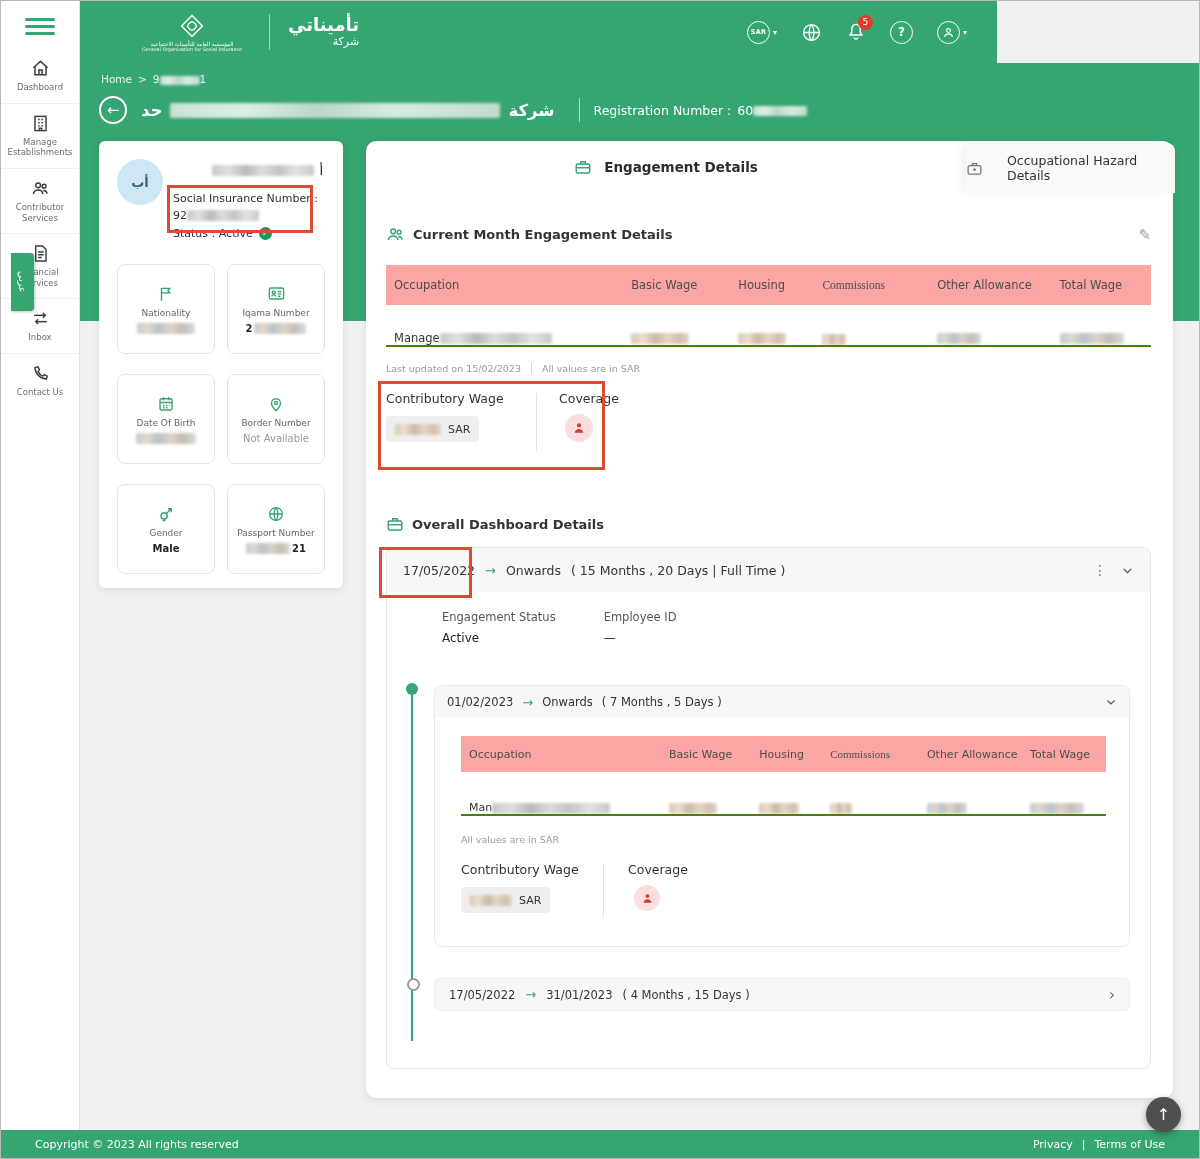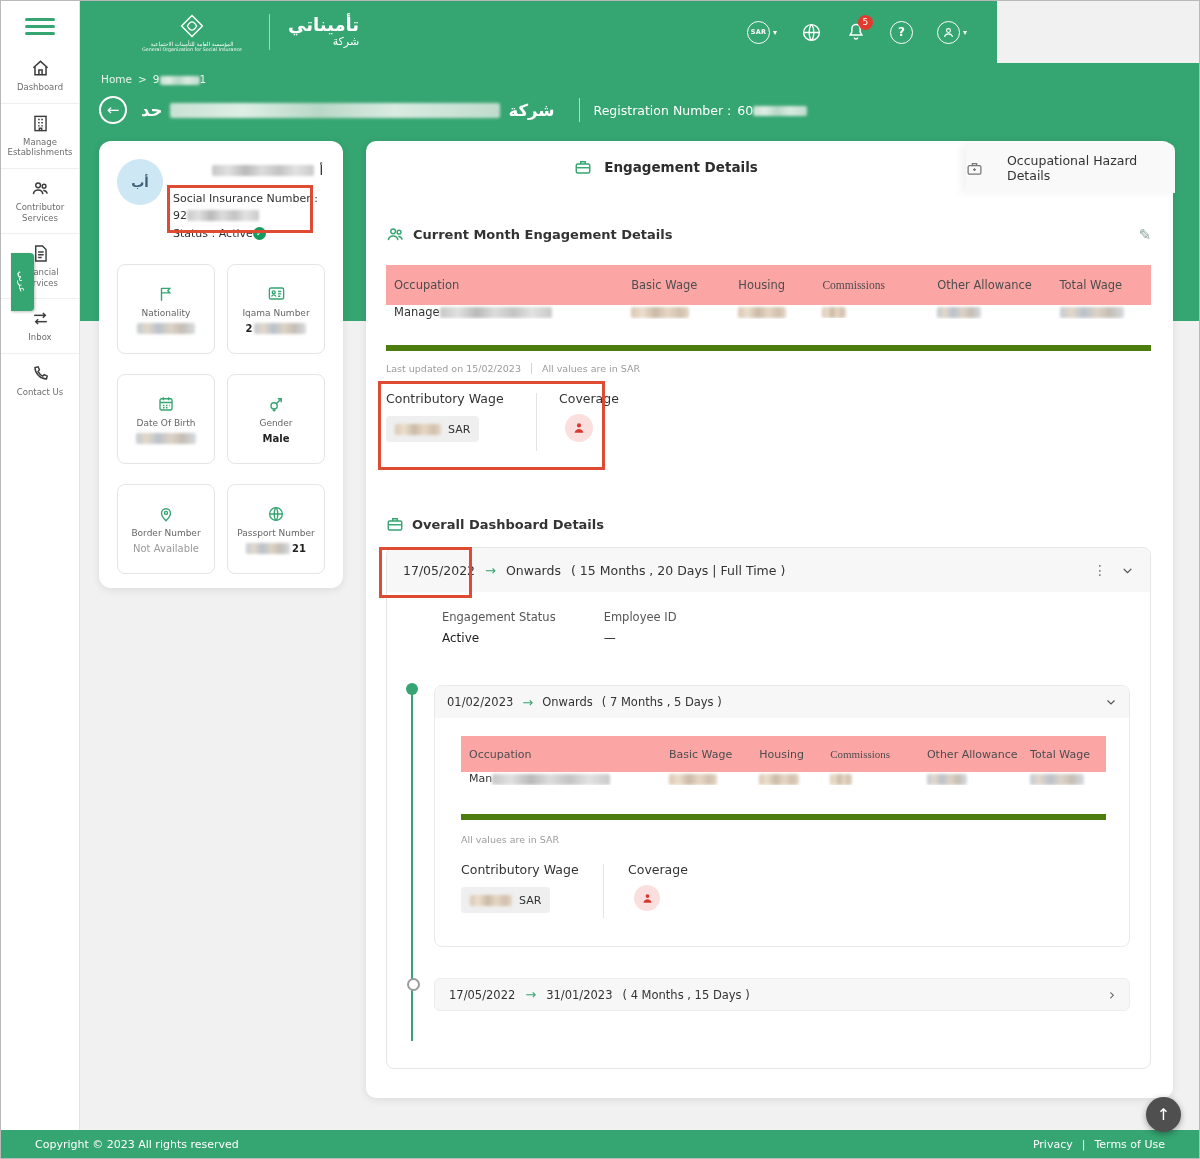"أب" .profile-card { border-radius: 12px -> 6px }
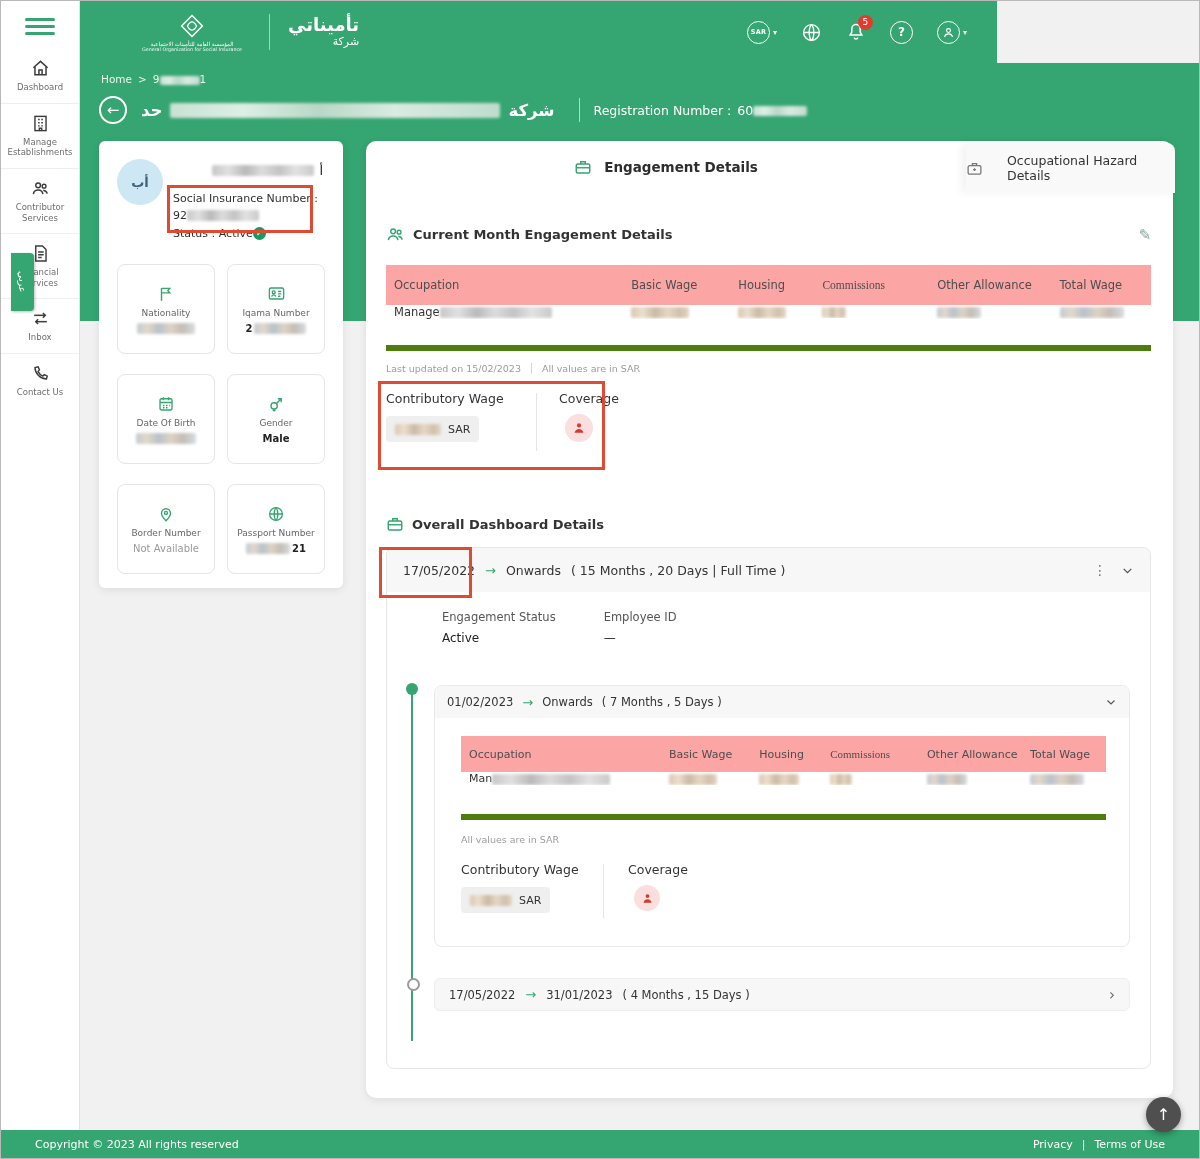"Status : Active" .p-status { gap: none -> 6px }
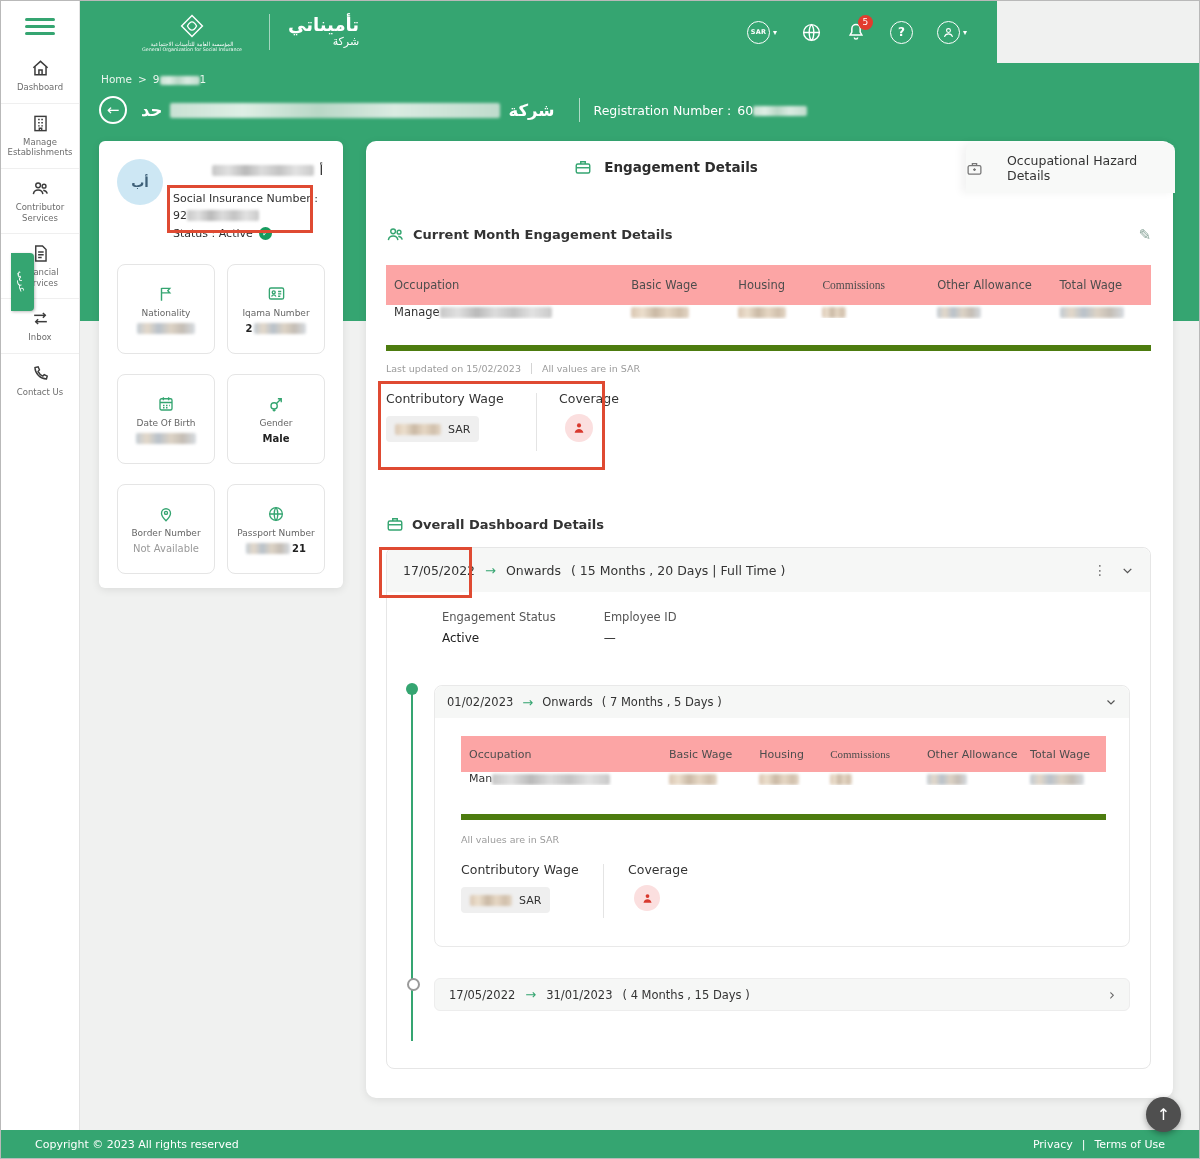"Manage" .trow { align-items: flex-start -> flex-end; border-bottom: 6px solid #4d7c0f -> 2px solid #4d7c0f }
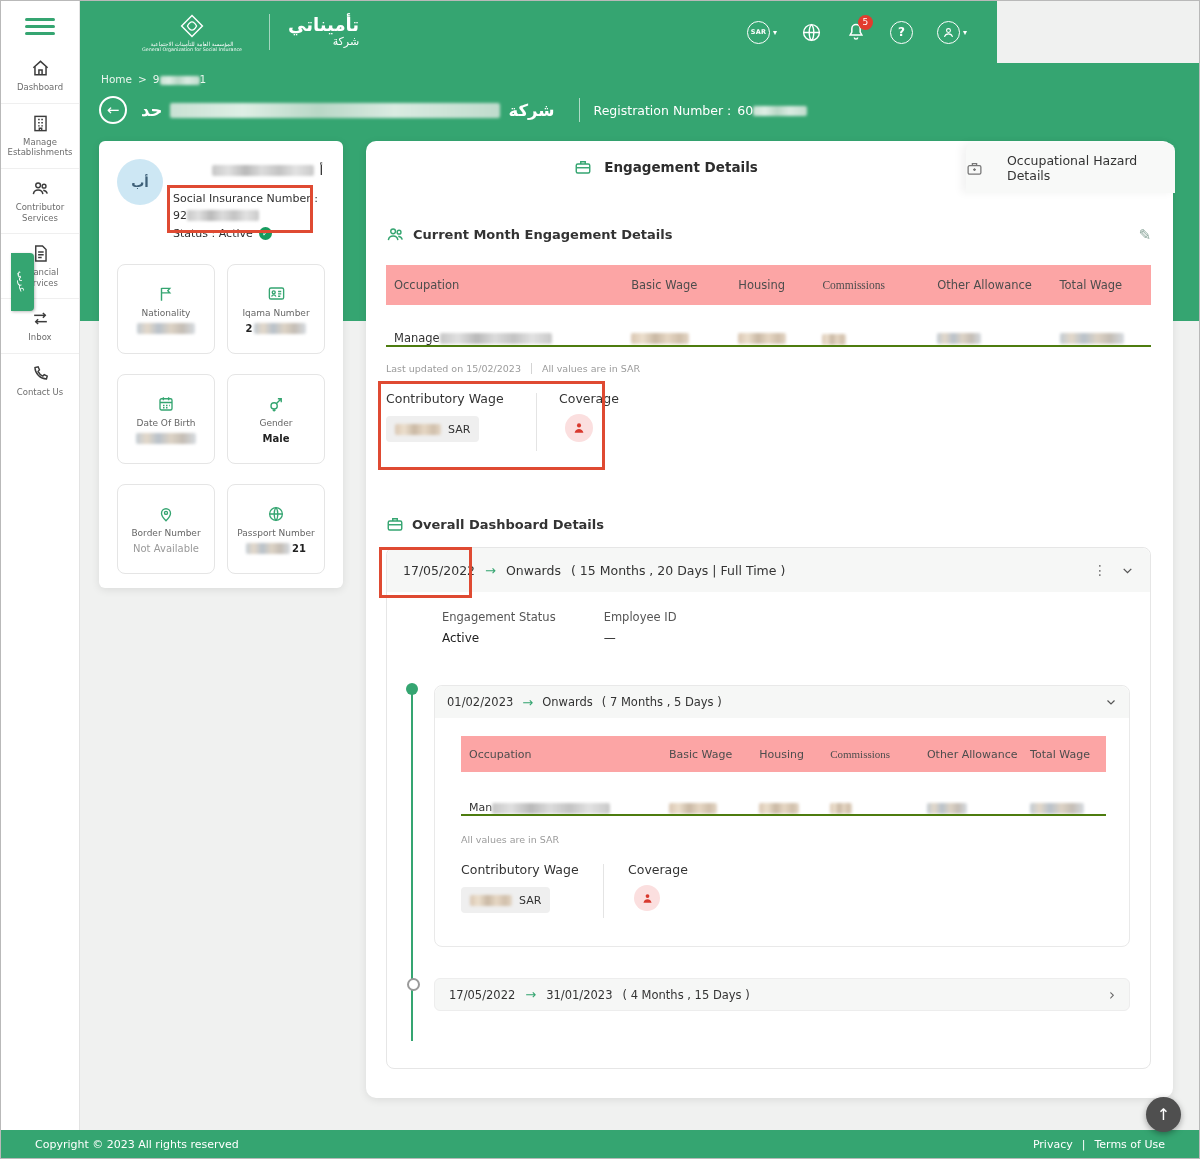"Gender" div.tile { order: before "Border Number" -> after "Border Number" }
